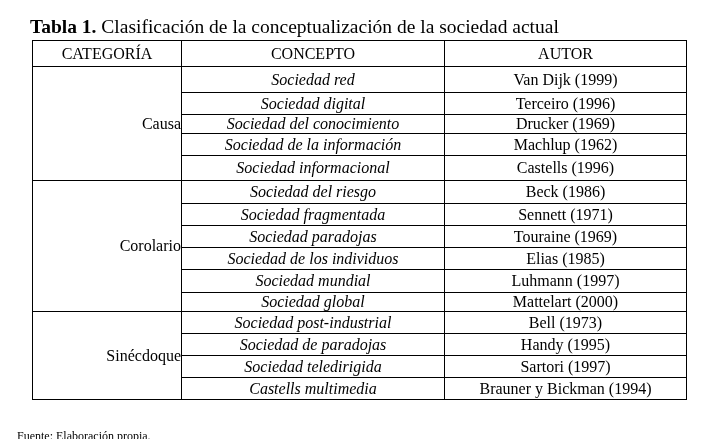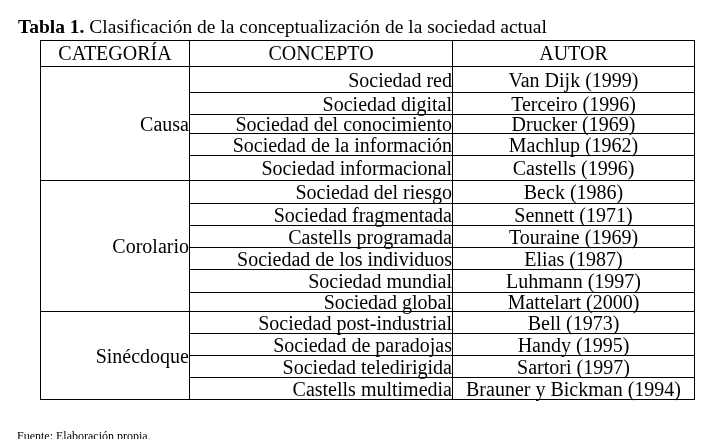"Tabla 1. Clasificación de la" .caption { left: 18px -> 30px }
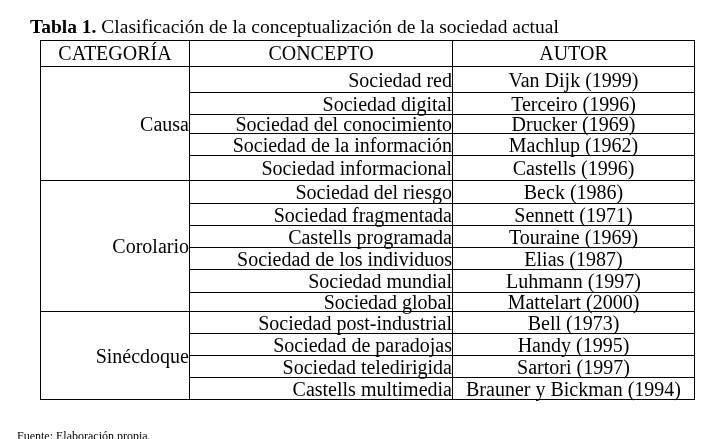"CATEGORÍA" table.t { font-size: 20px -> 16px; margin-left: 8px -> none }
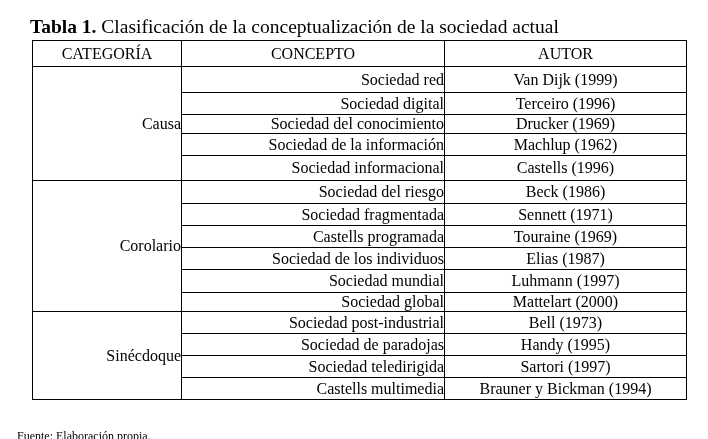"Sociedad red" td.concept { font-style: none -> italic; text-align: right -> center }
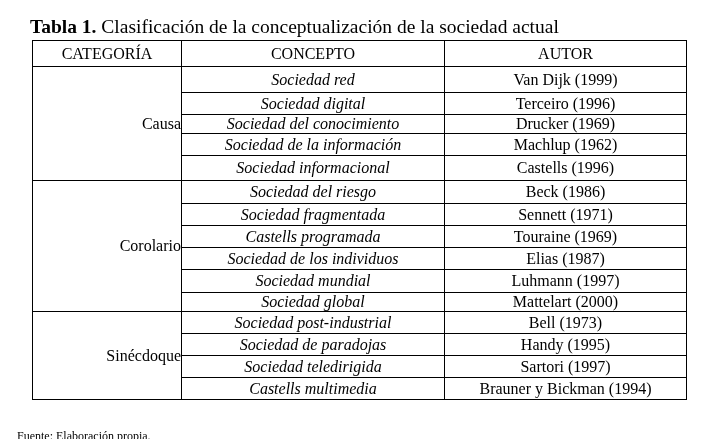"Castells programada" td.concept { text: Castells programada -> Sociedad paradojas }
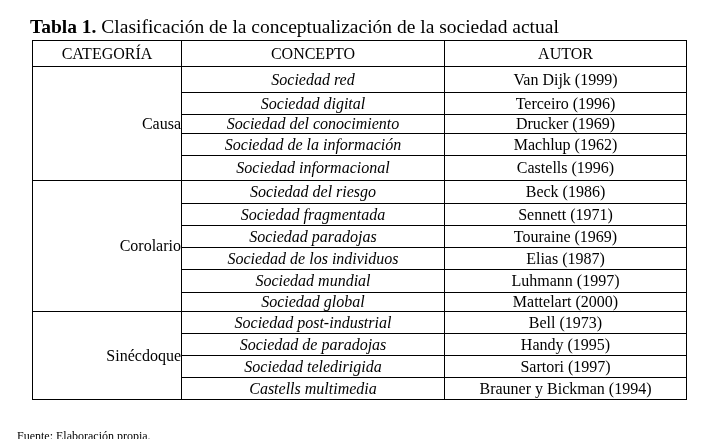"Elias (1987)" td.autor { text: 1987 -> 1985 }
